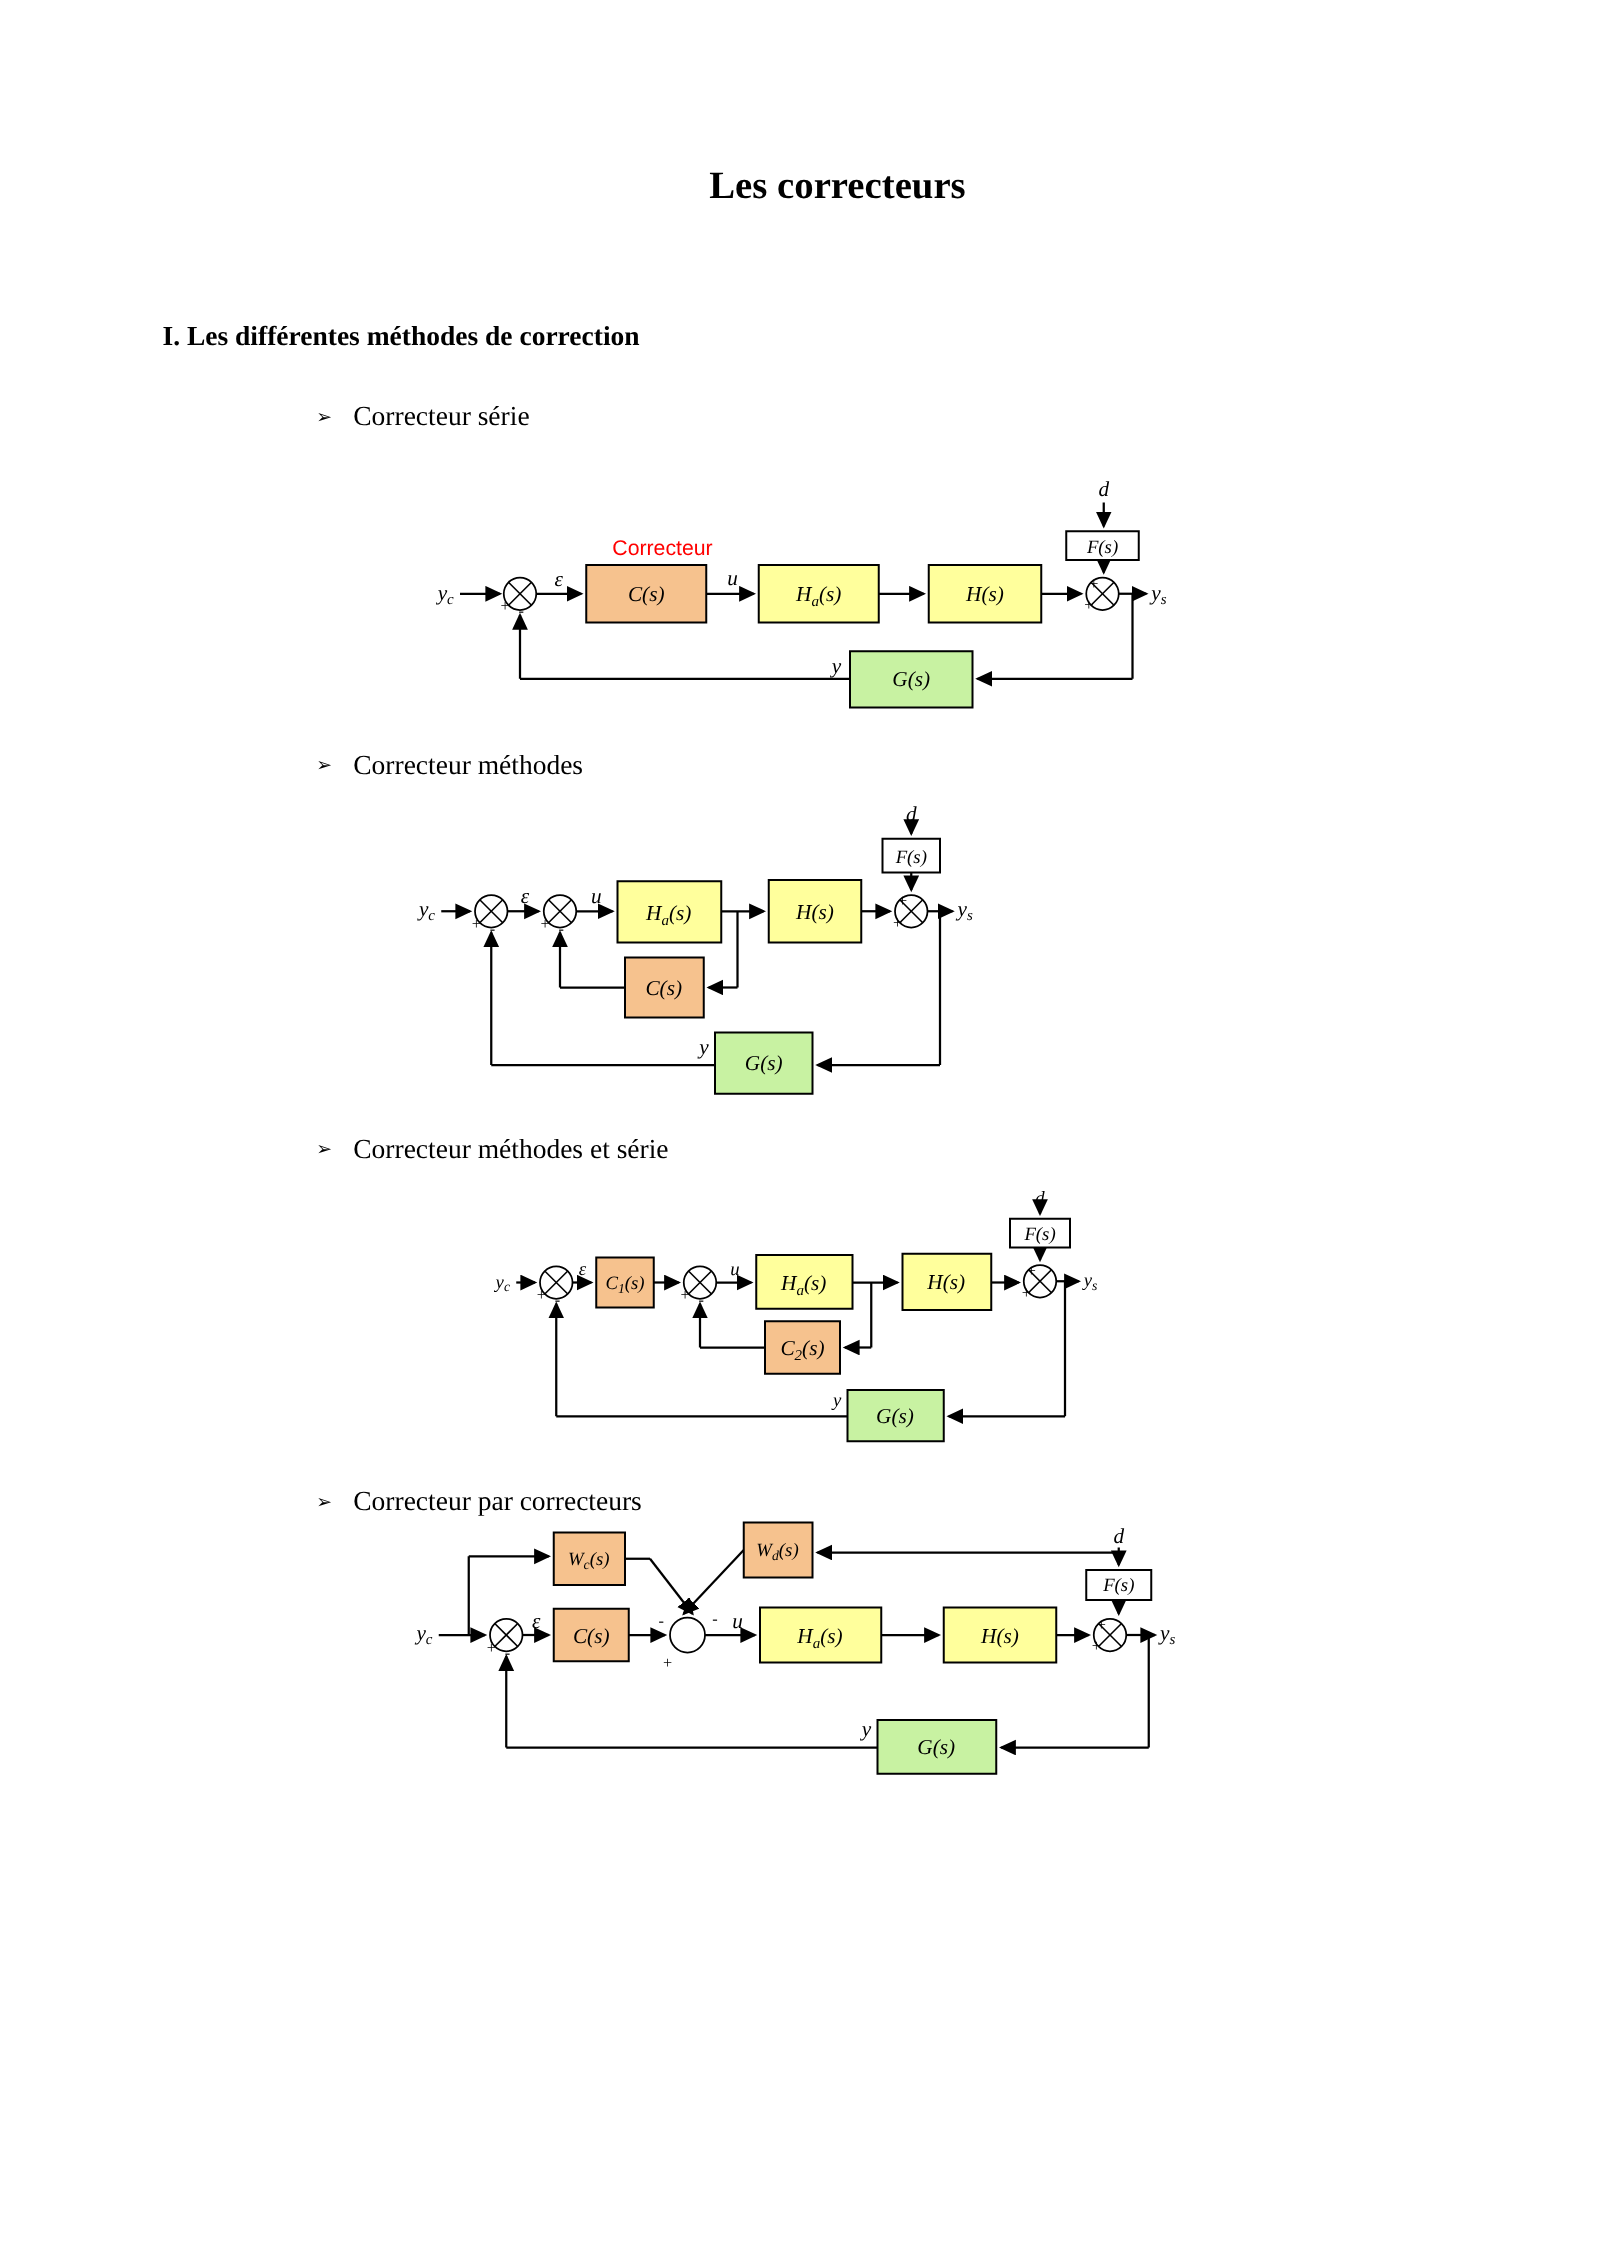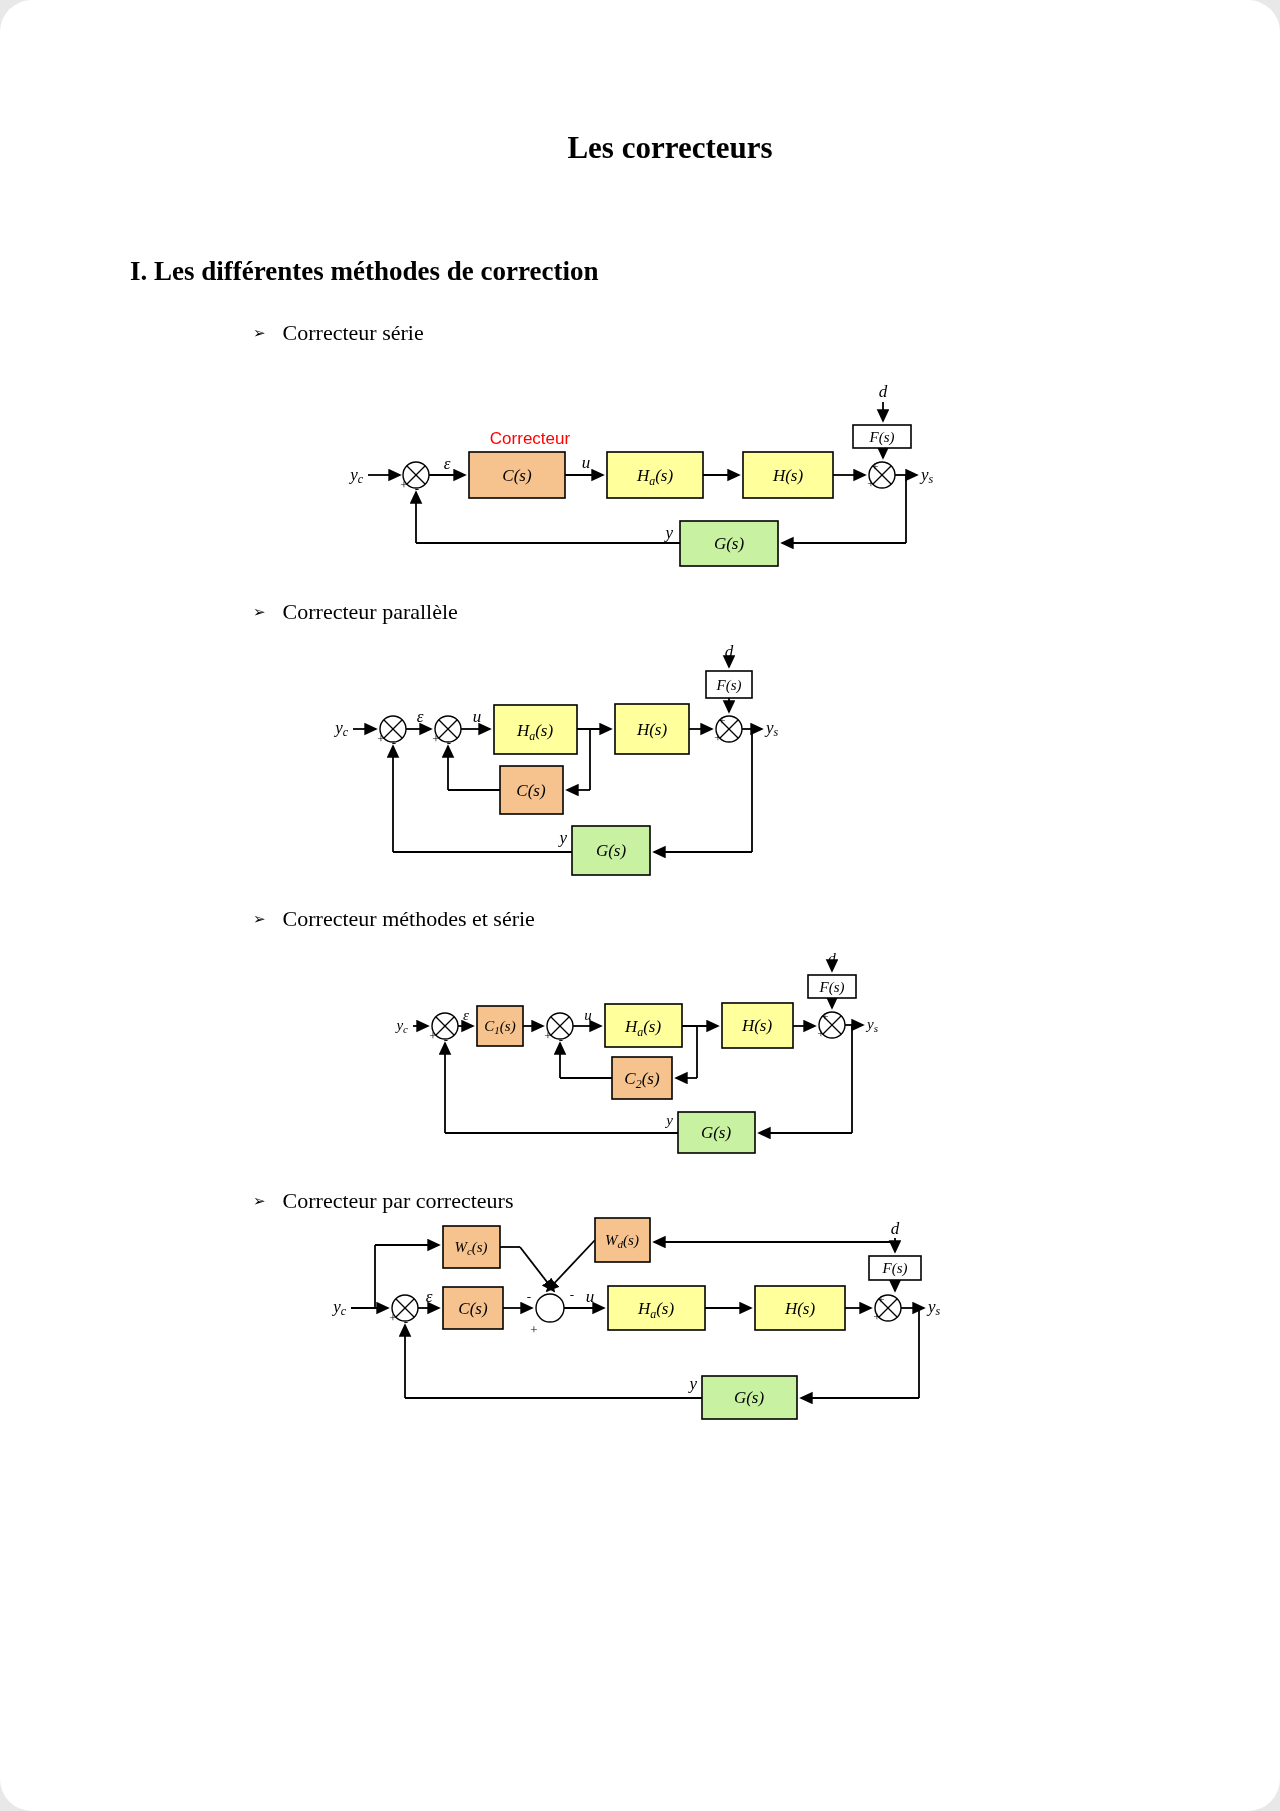"Les correcteurs" .page { border-radius: 32px -> none }
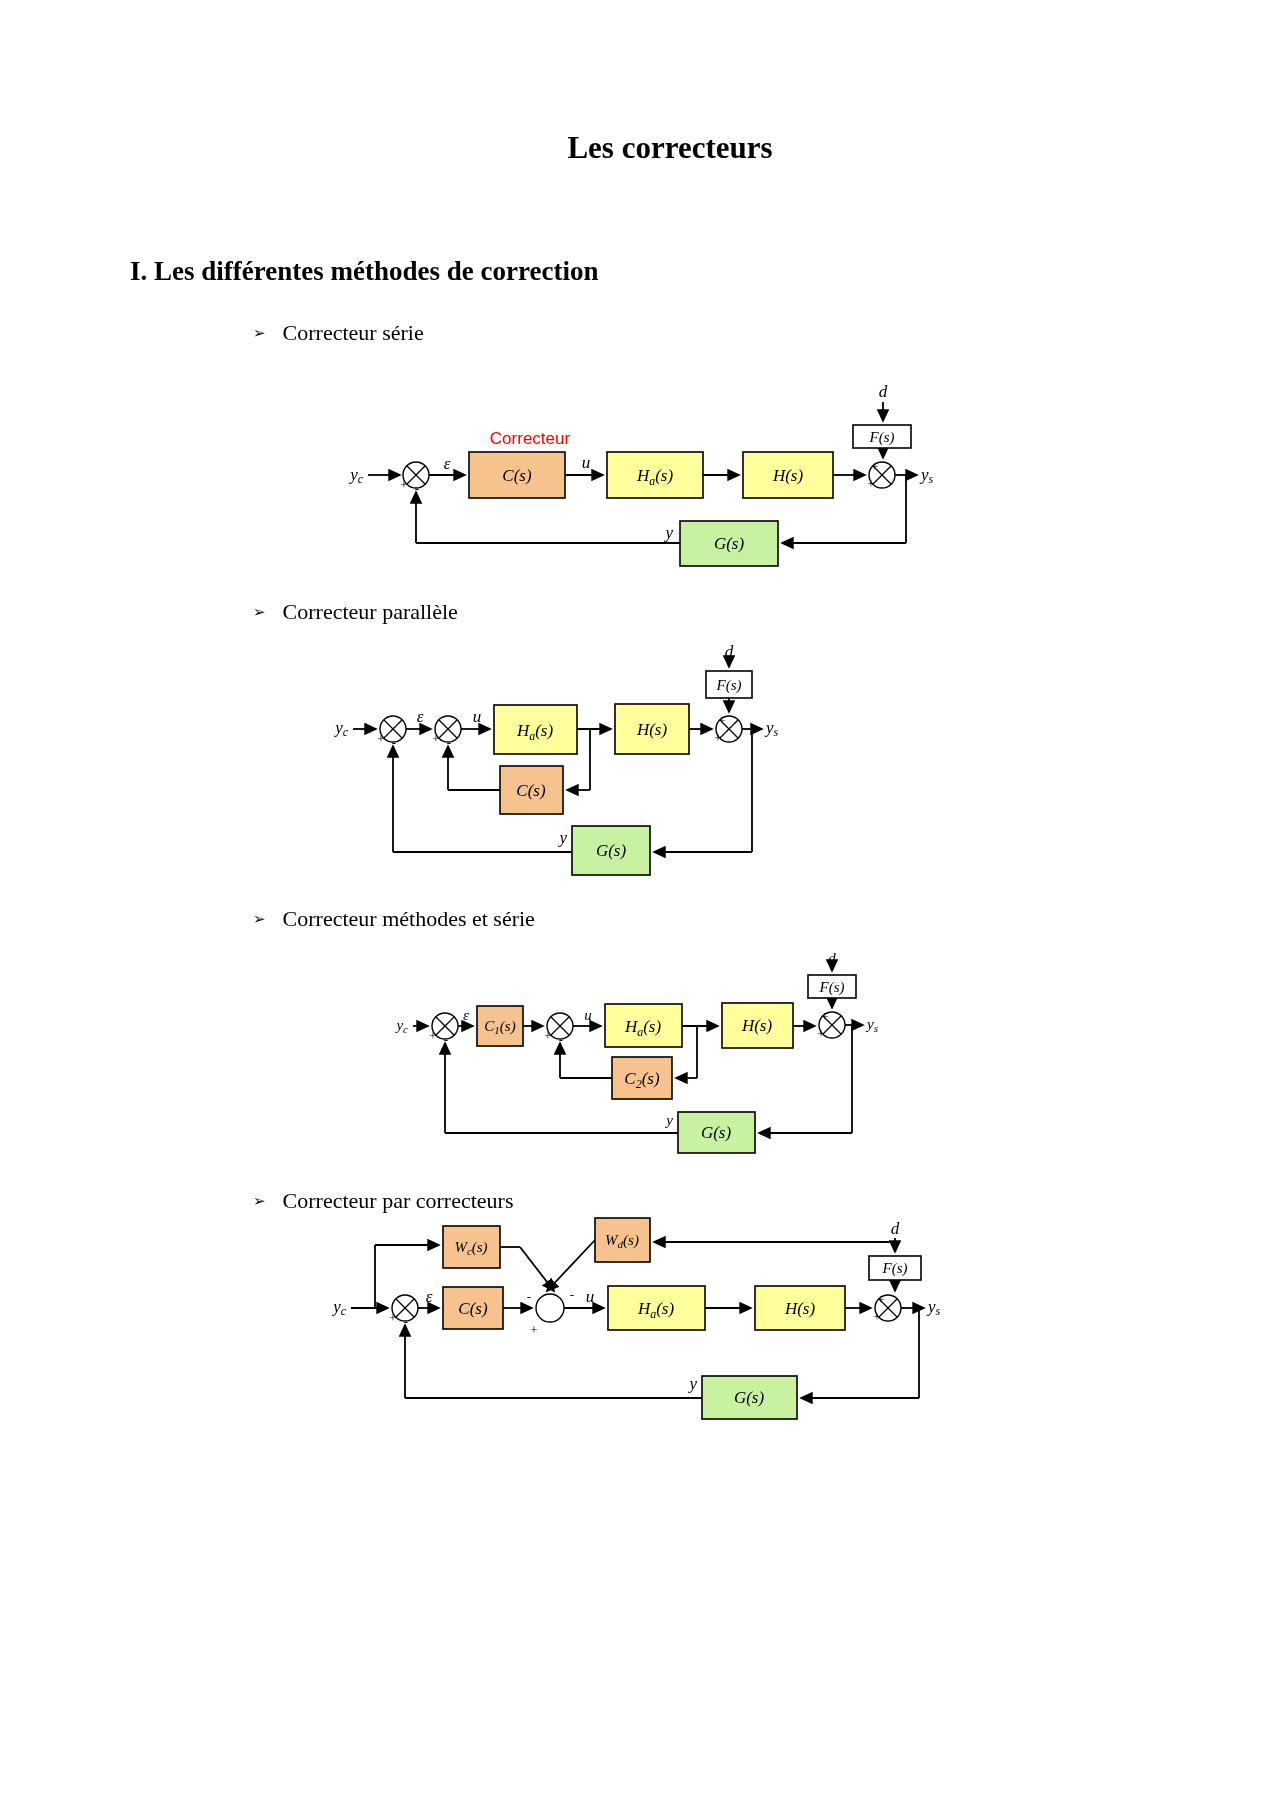"I. Les différentes méthodes de" .section-heading { font-size: 27px -> 22px }
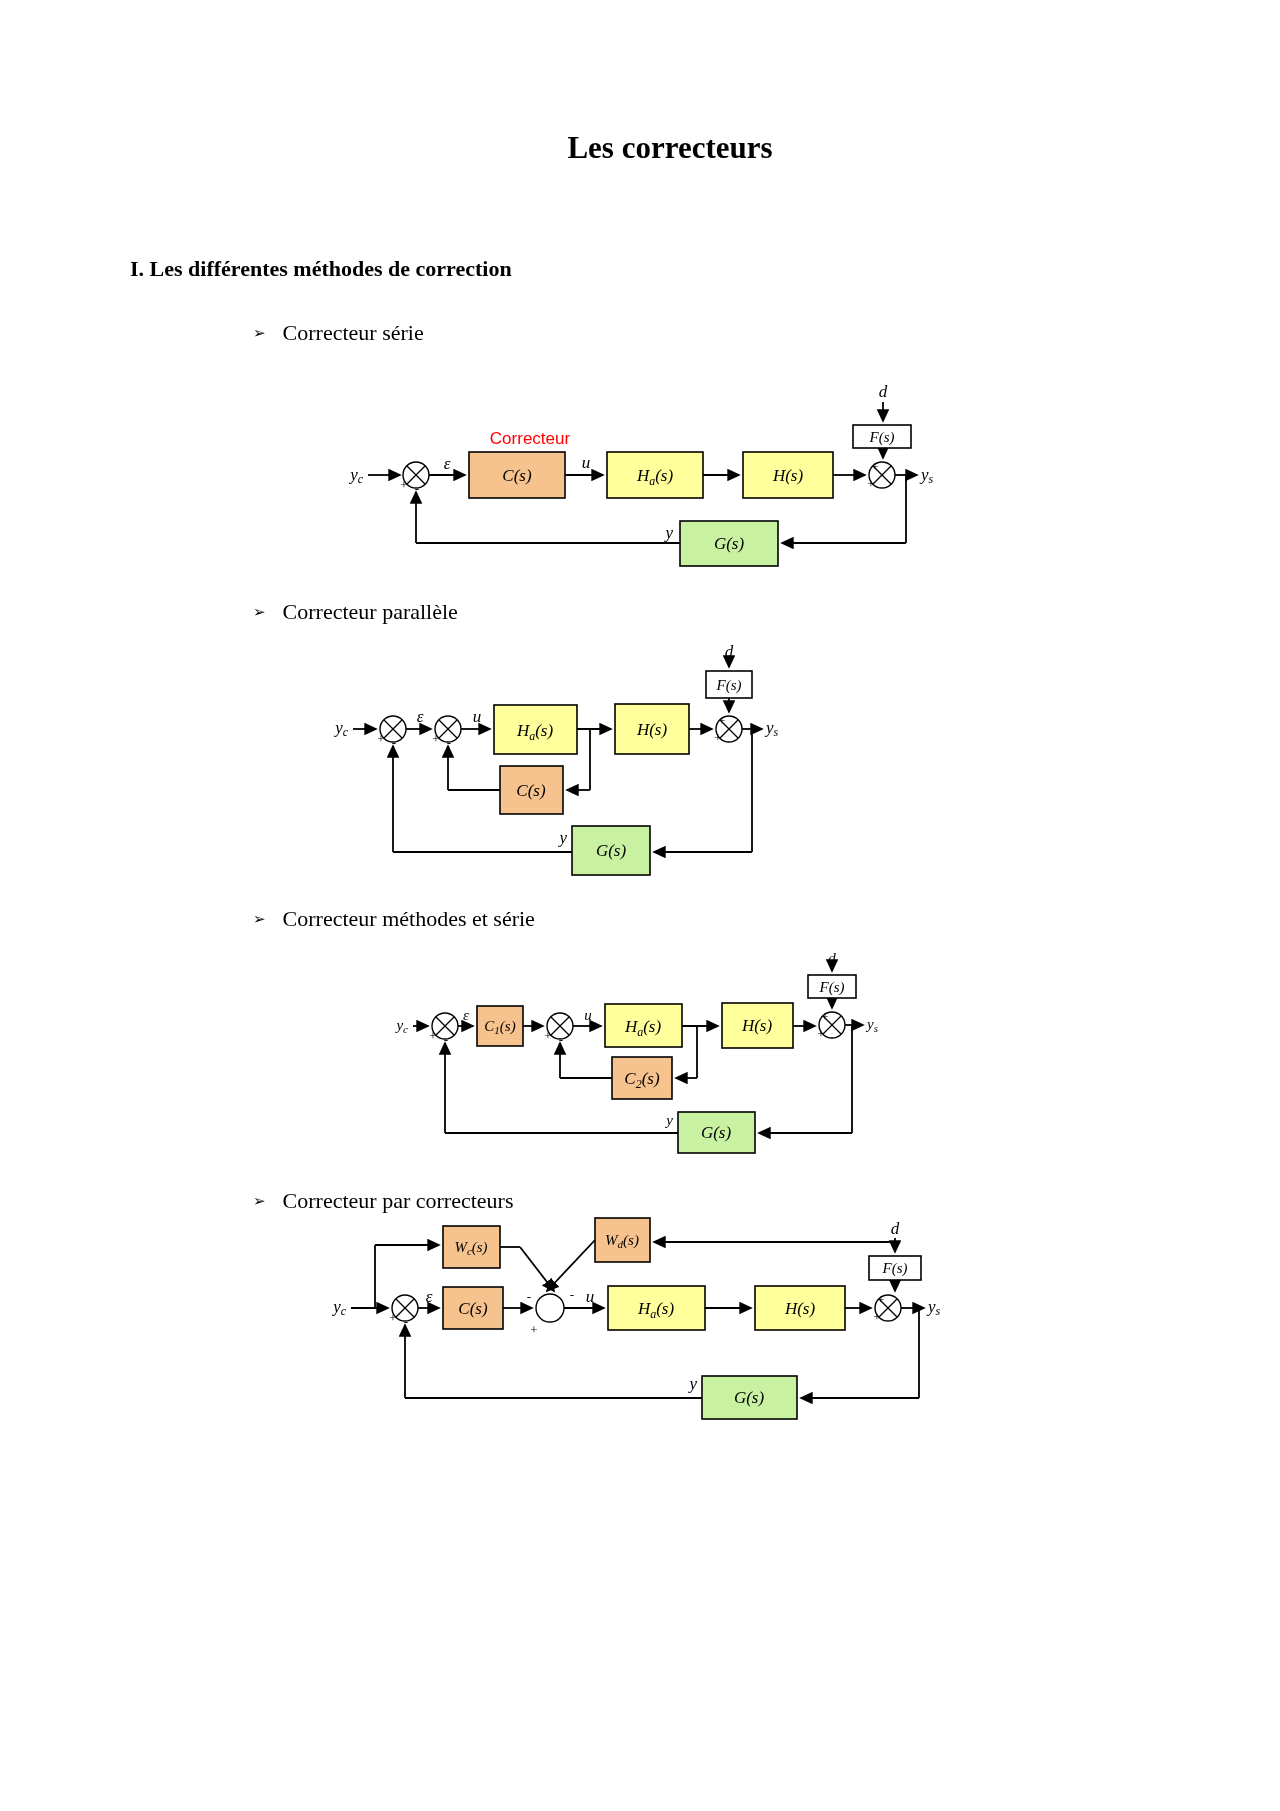"Correcteur parallèle" span { text: parallèle -> méthodes }
